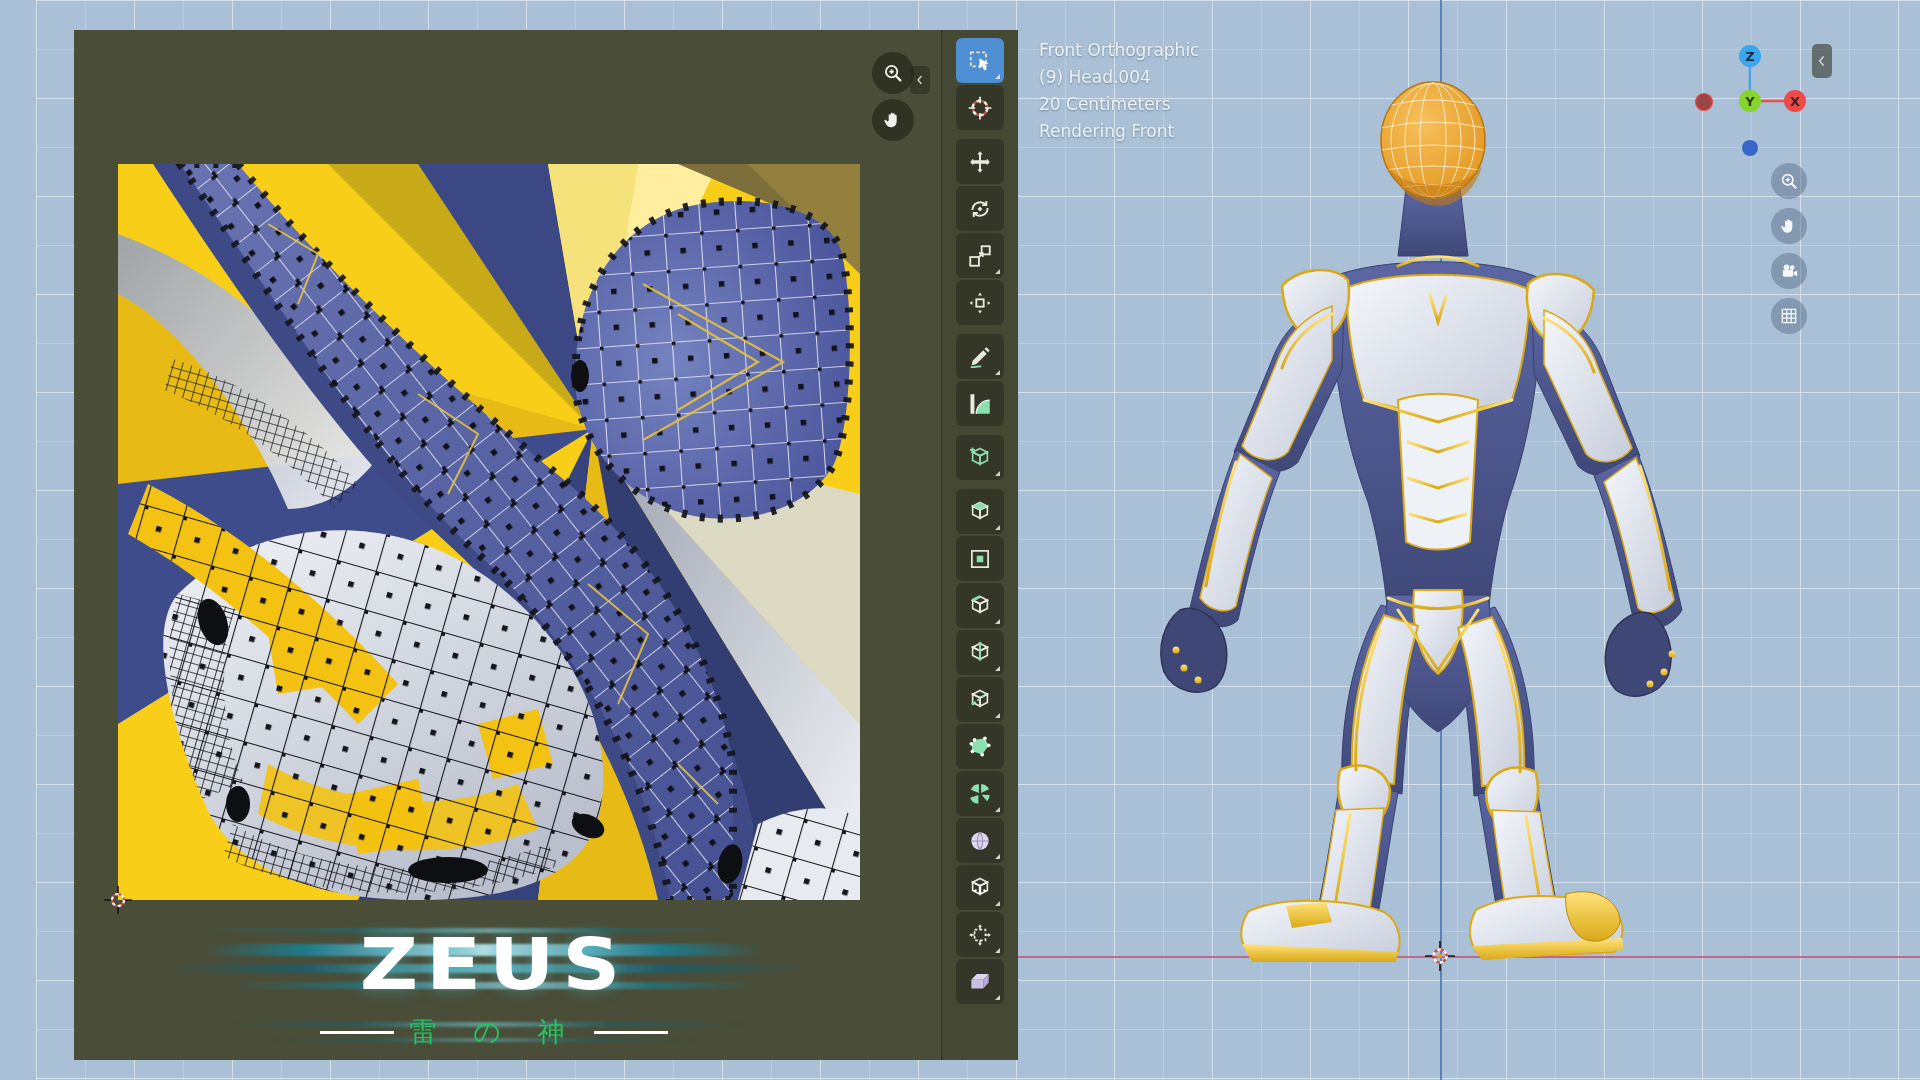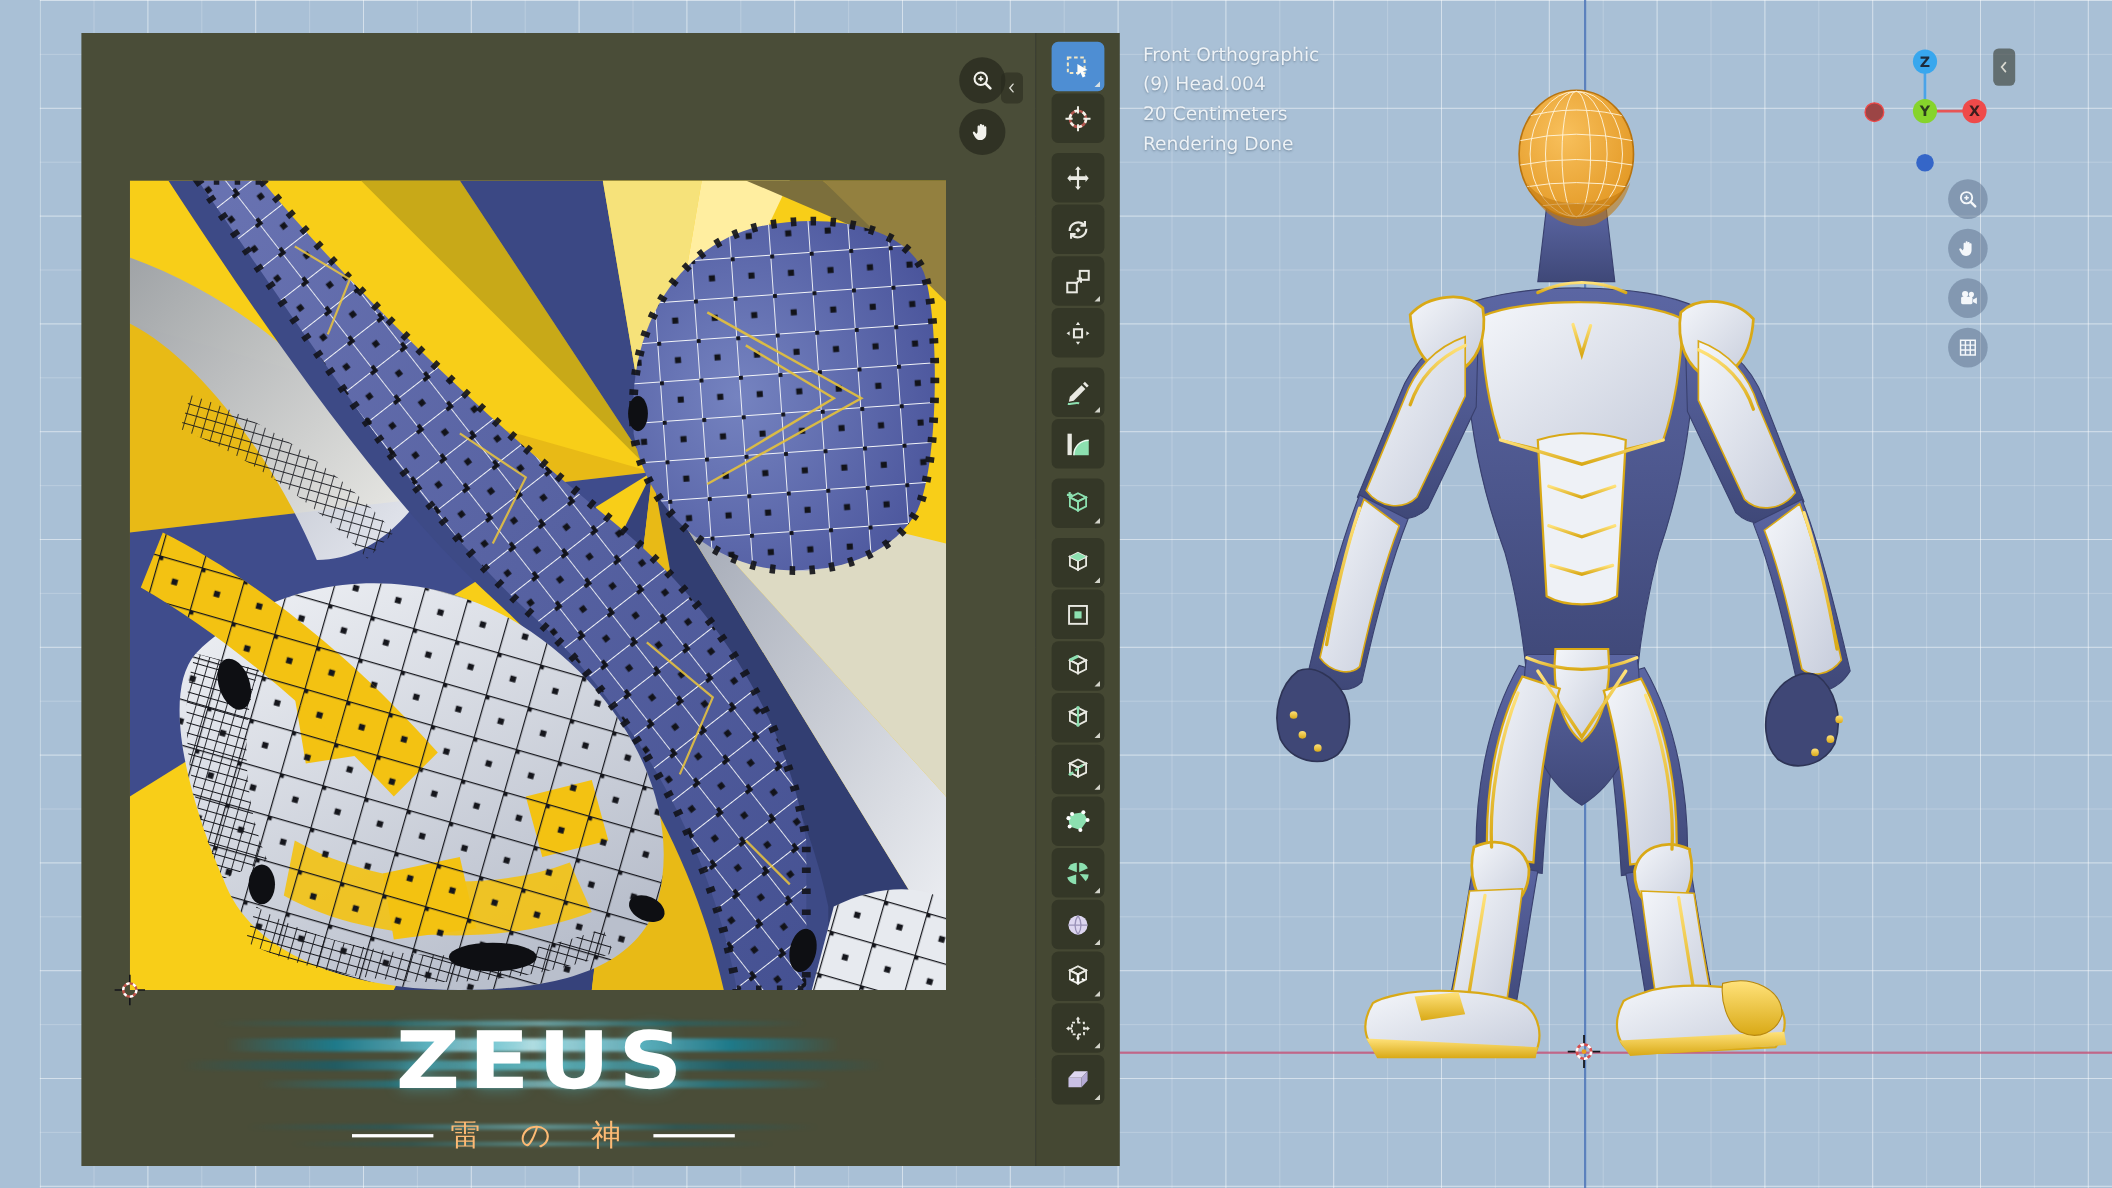"Rendering Done" div { text: Done -> Front }
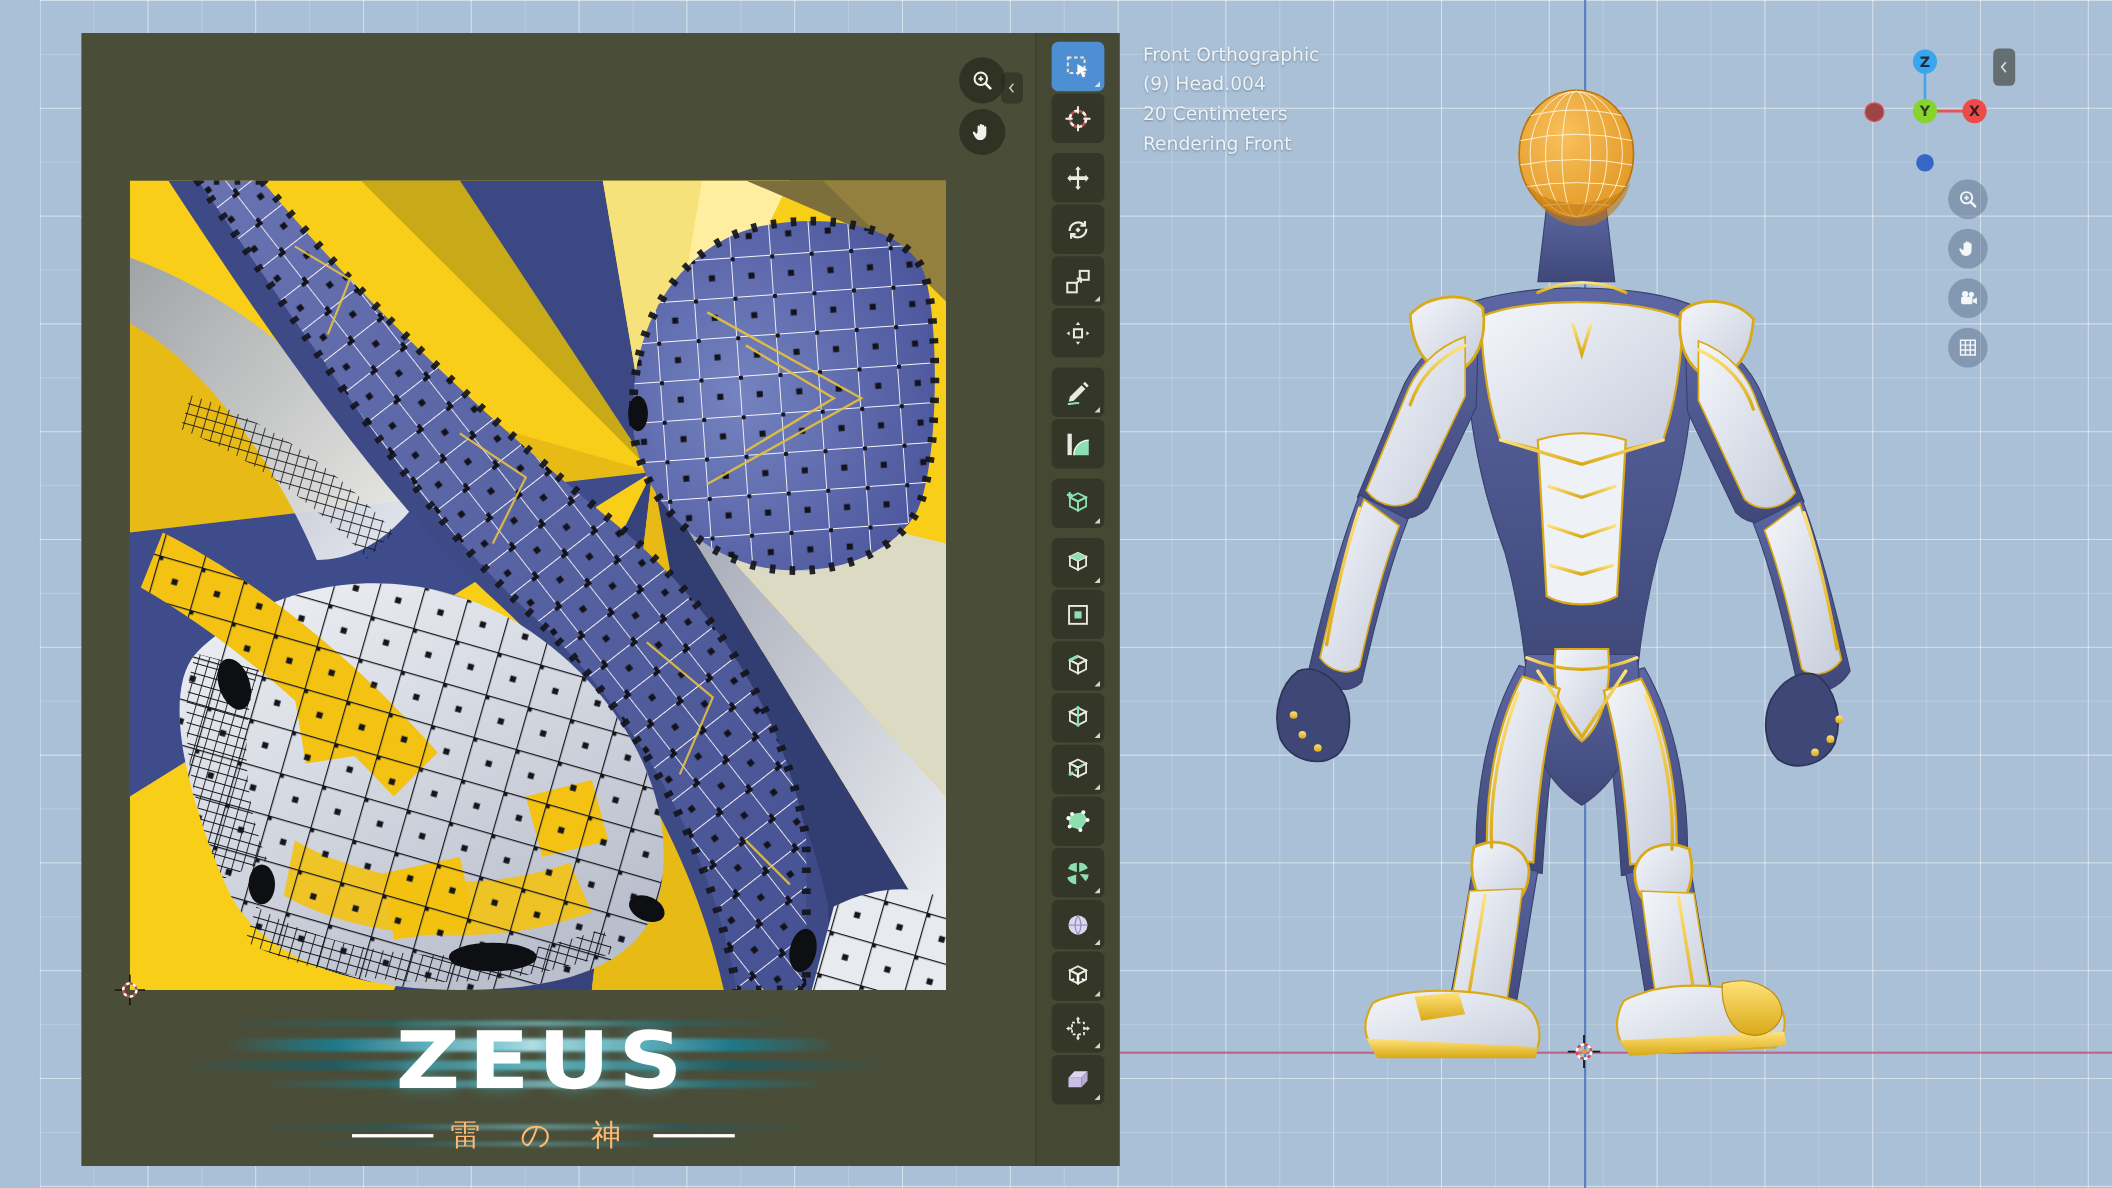"雷 の 神" .zeus-sub { color: #fdba74 -> #22c55e }
